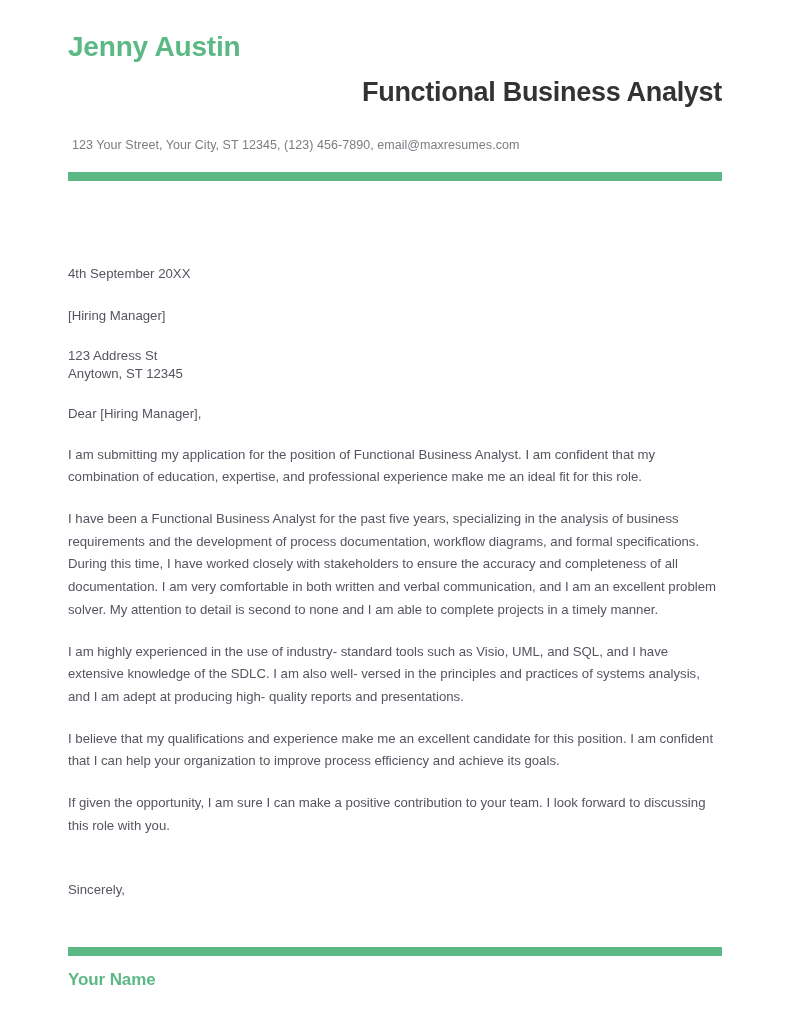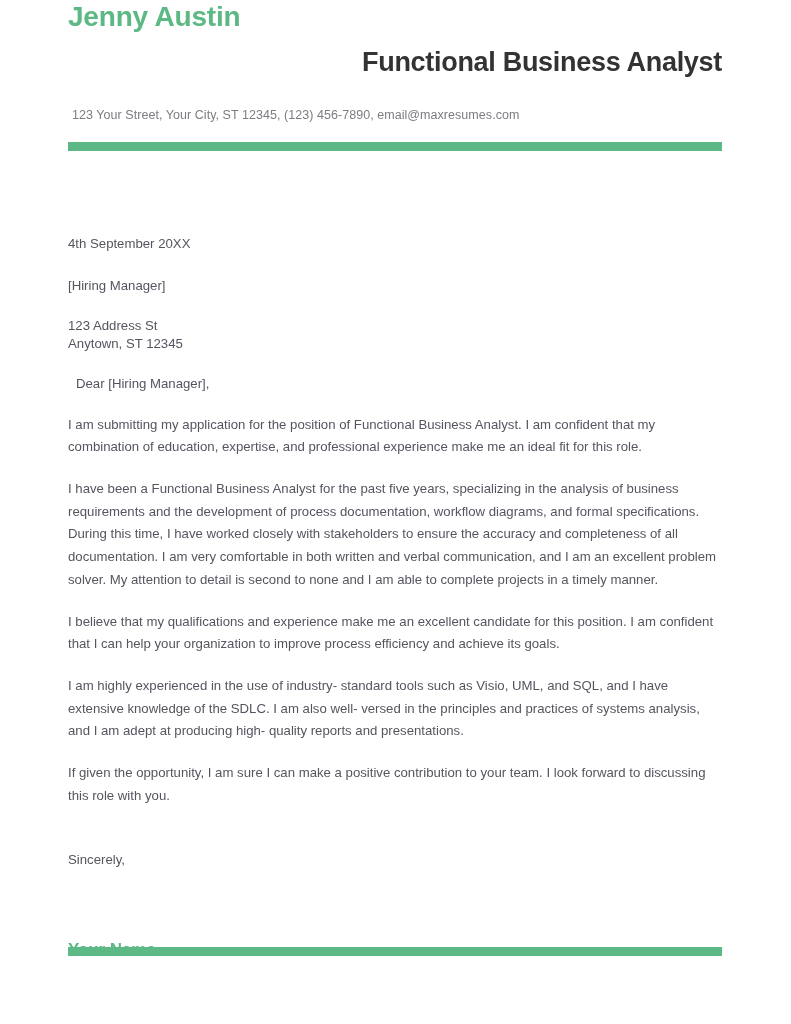"Jenny Austin" .header-block { padding-top: 0 -> 30px }
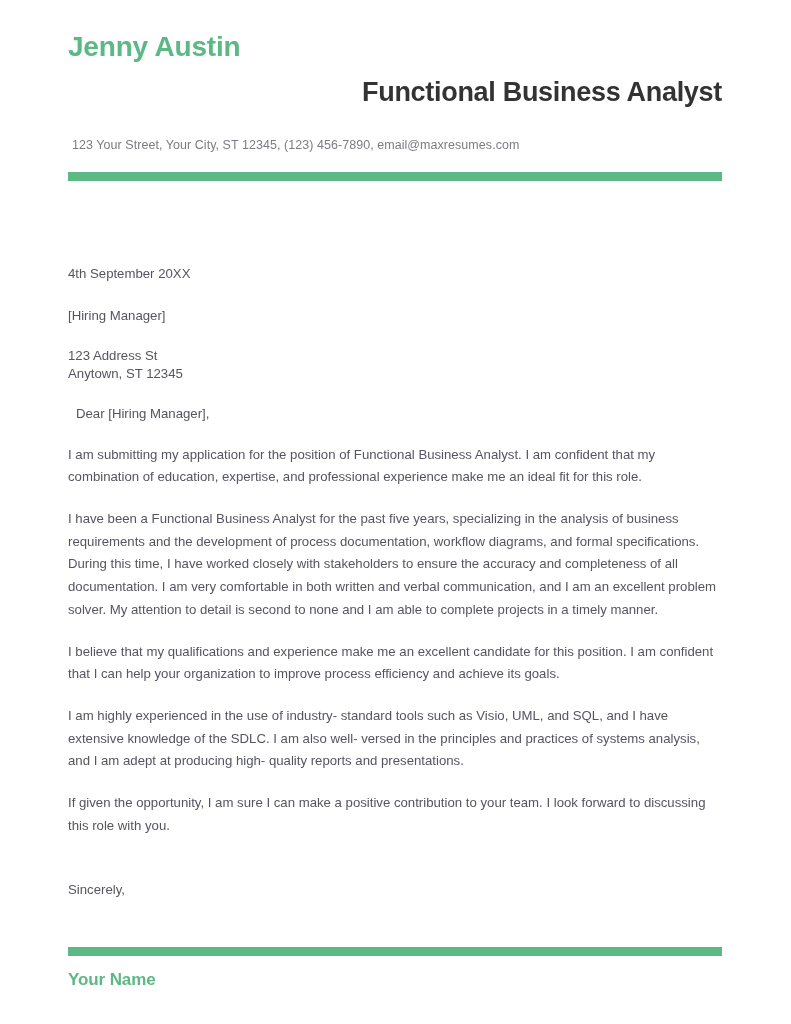"Dear [Hiring Manager]," .letter .salutation { margin: 0 0 18px 8px -> 0 0 18px 0 }
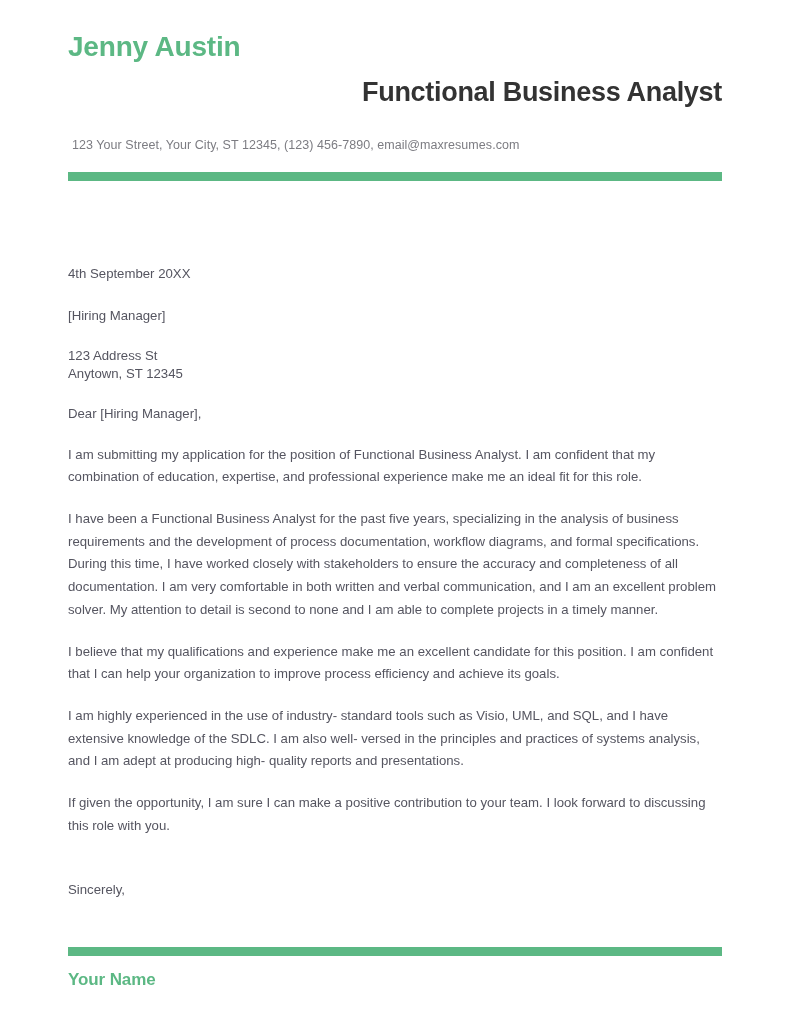"I believe that my qualifications" p.para { order: before "I am highly experienced in" -> after "I am highly experienced in" }
